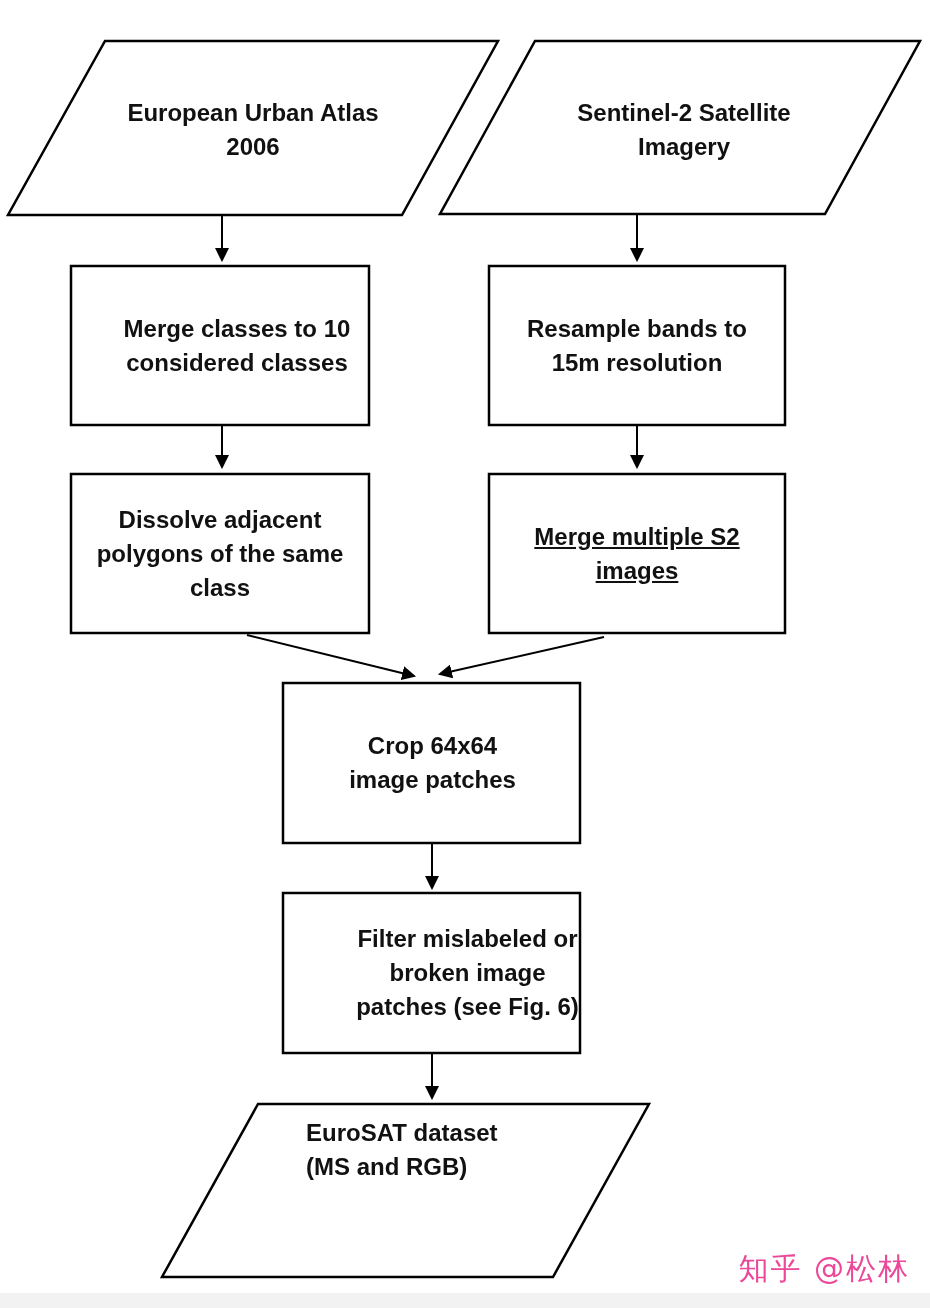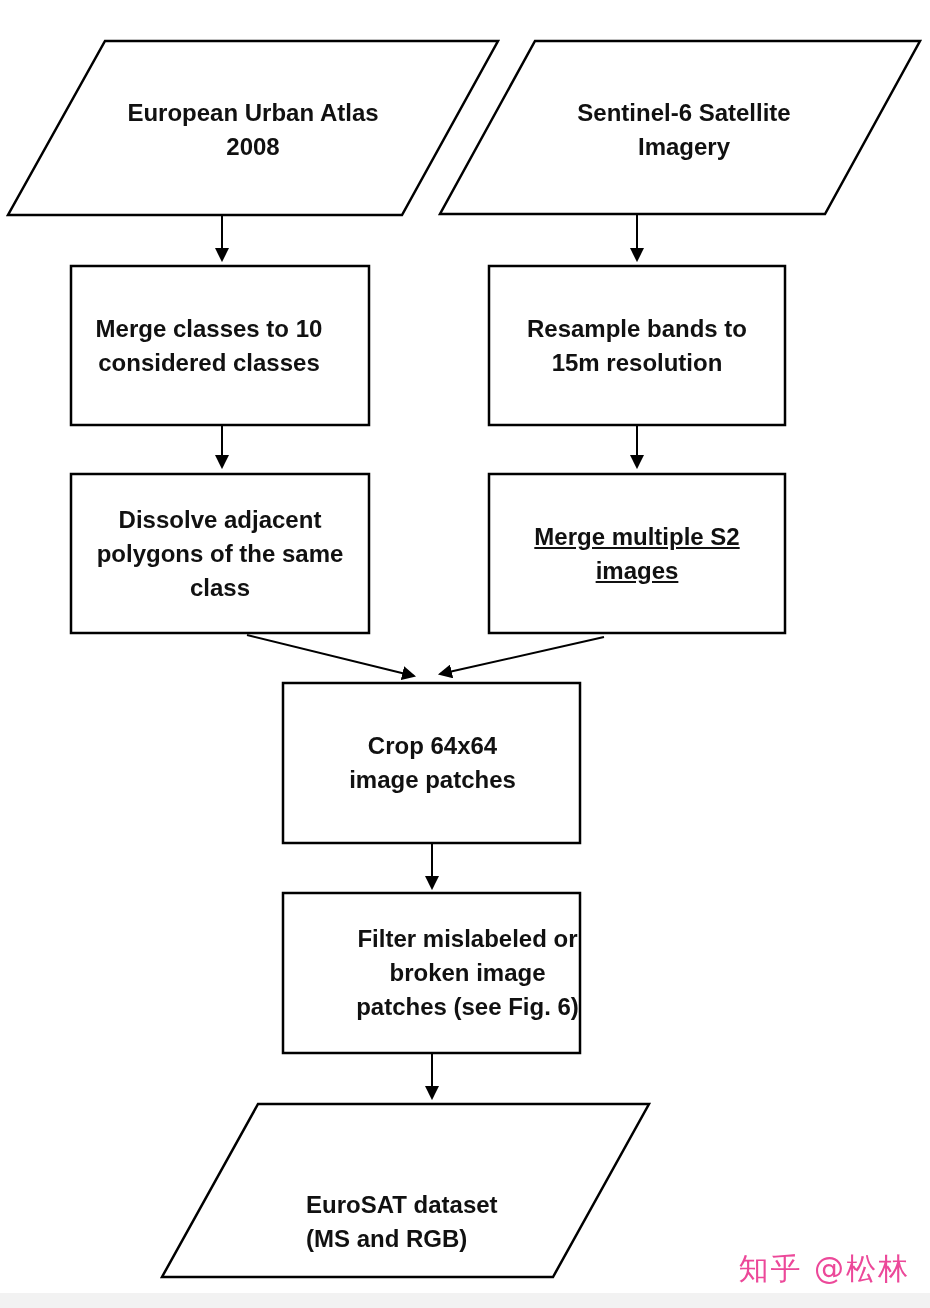"European Urban Atlas" div.label { text: 2008 -> 2006 }
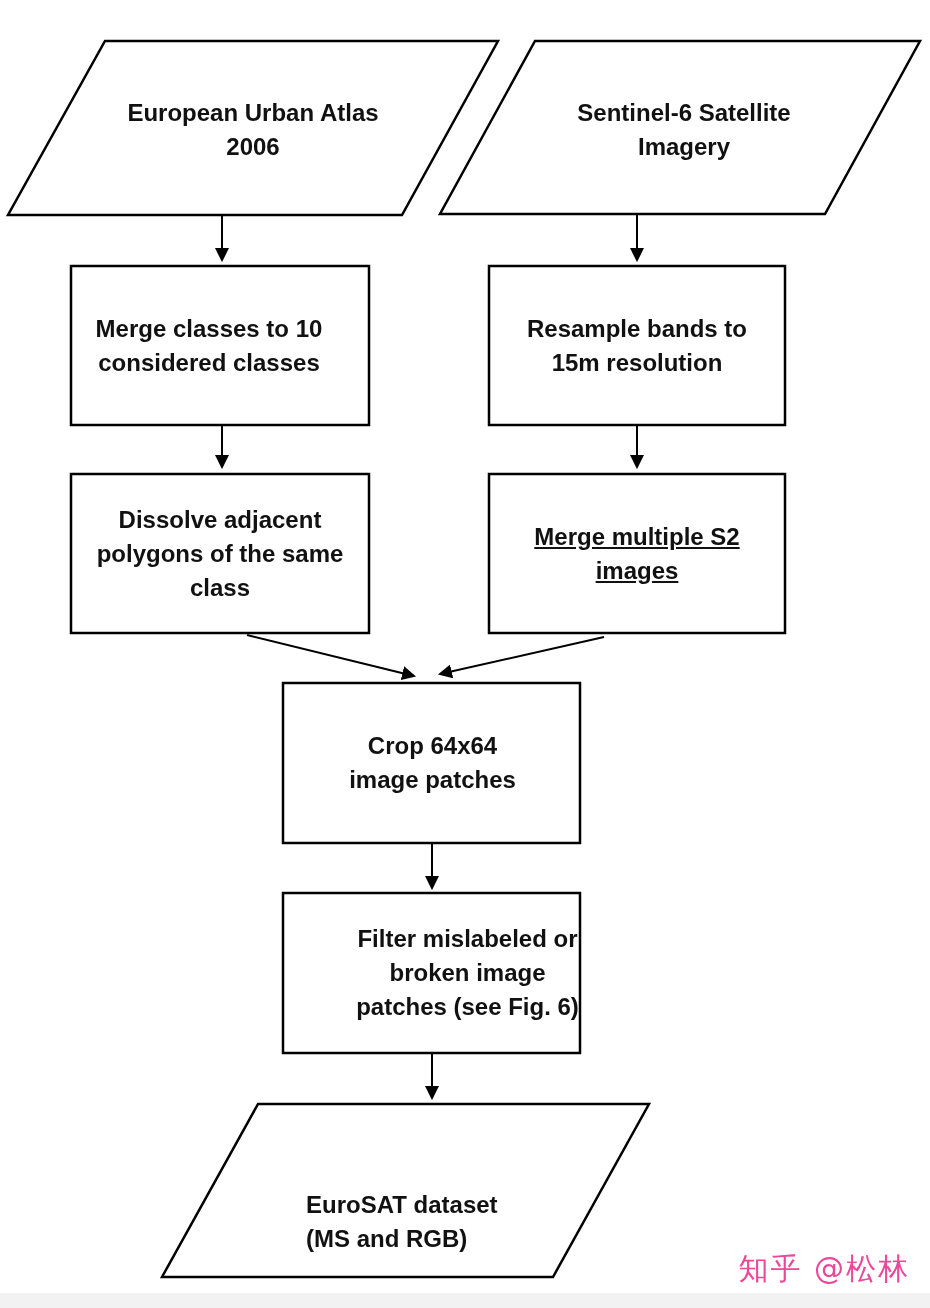"Sentinel-6 Satellite" div.label { text: Sentinel-6 -> Sentinel-2 }
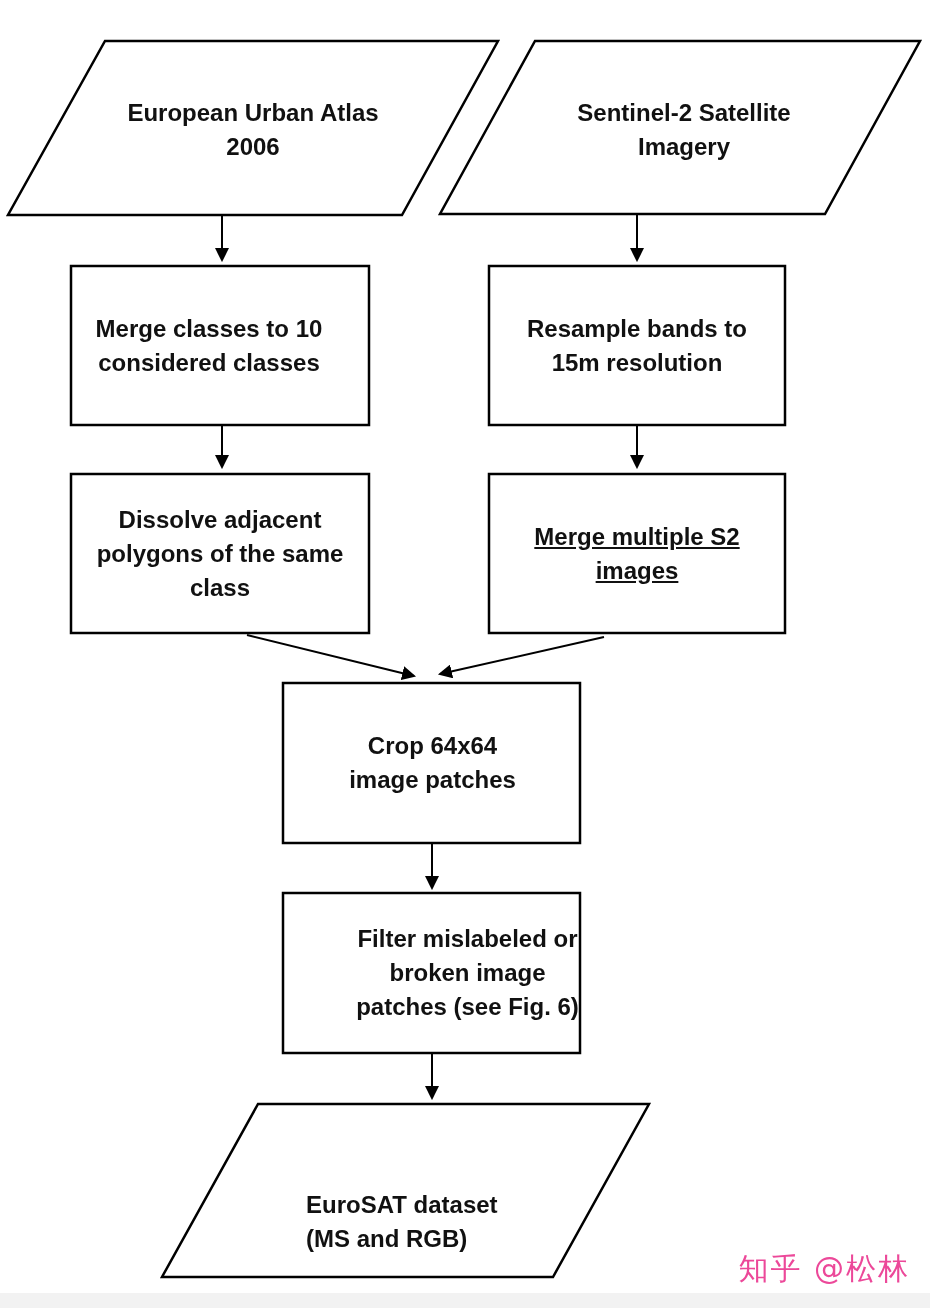"Merge classes to 10" div.label { left: 60px -> 88px }
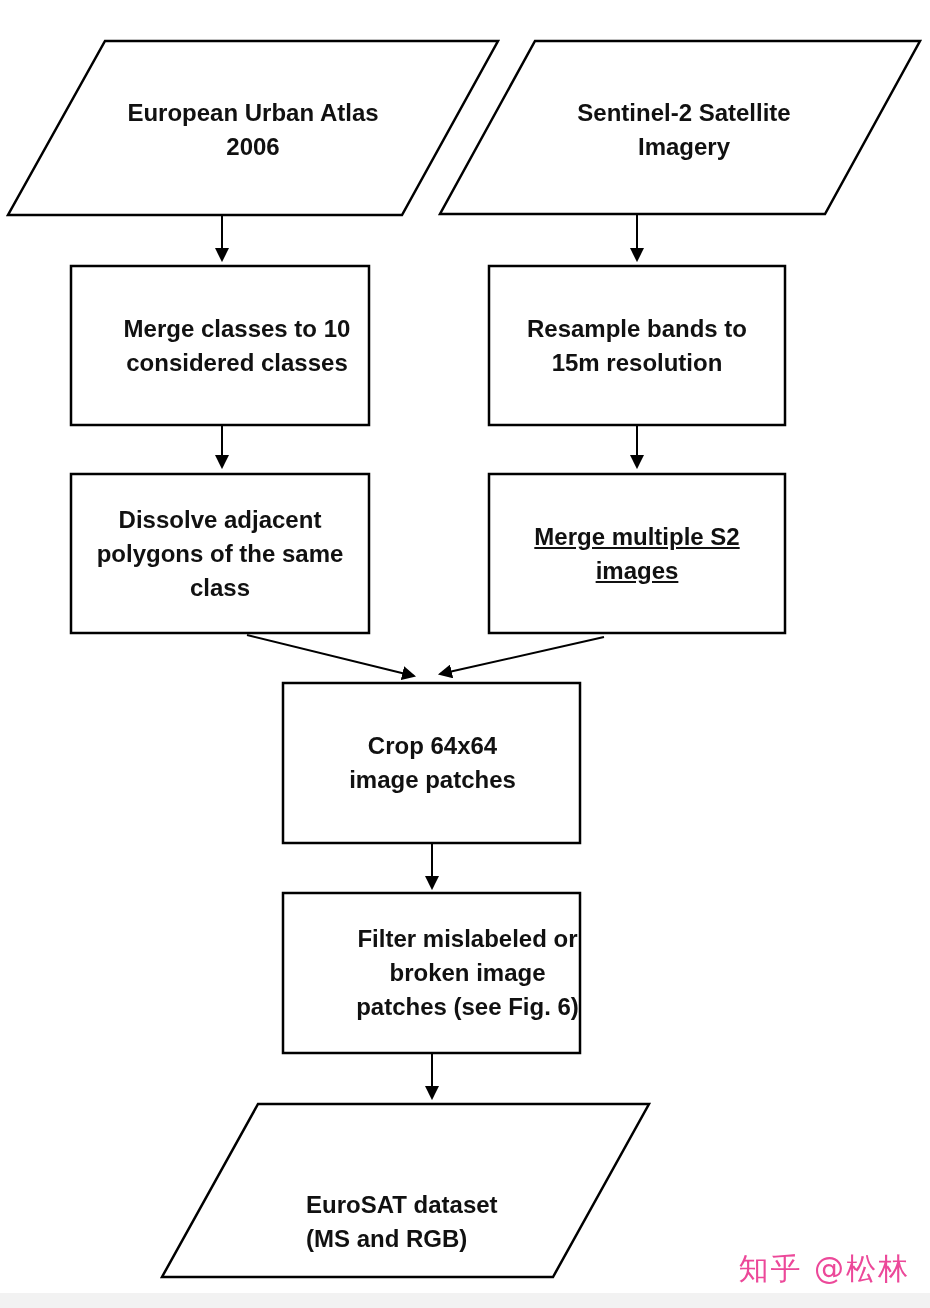"EuroSAT dataset" div.label { top: 1188px -> 1116px }
